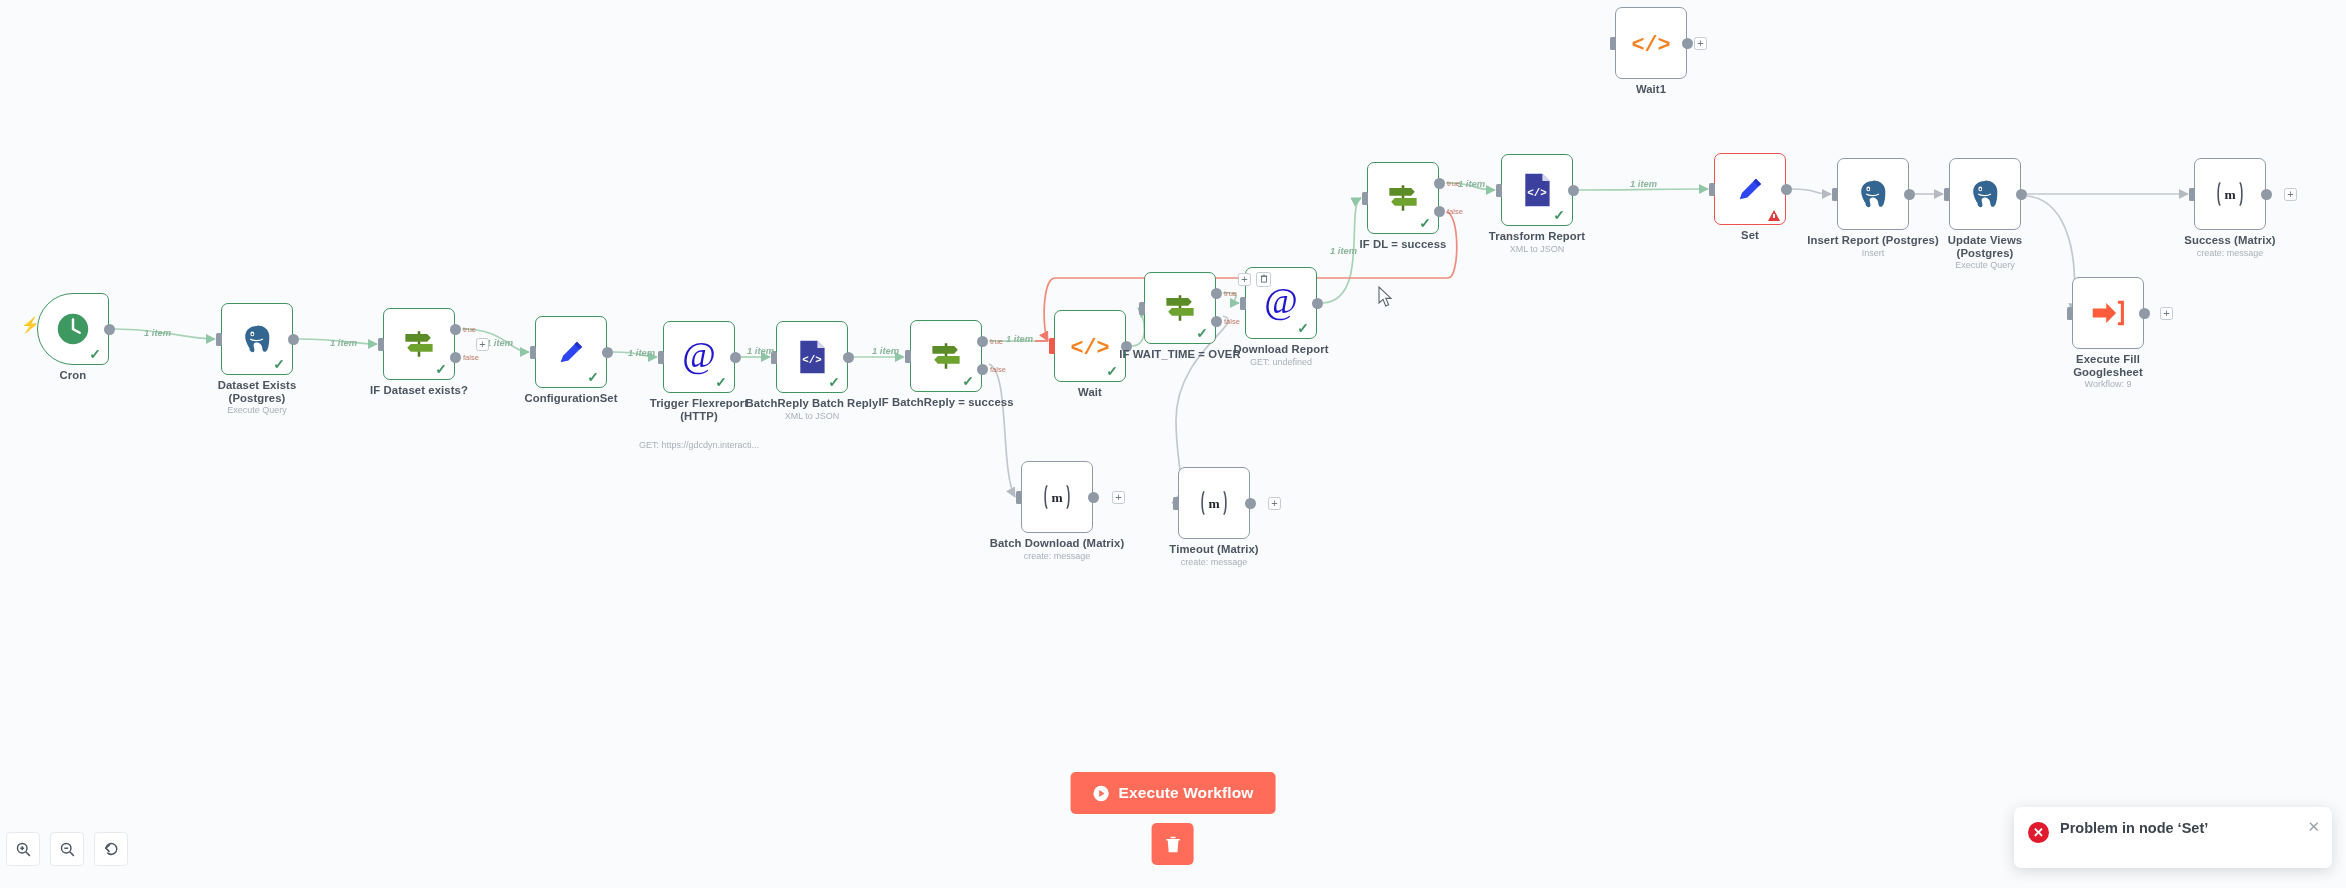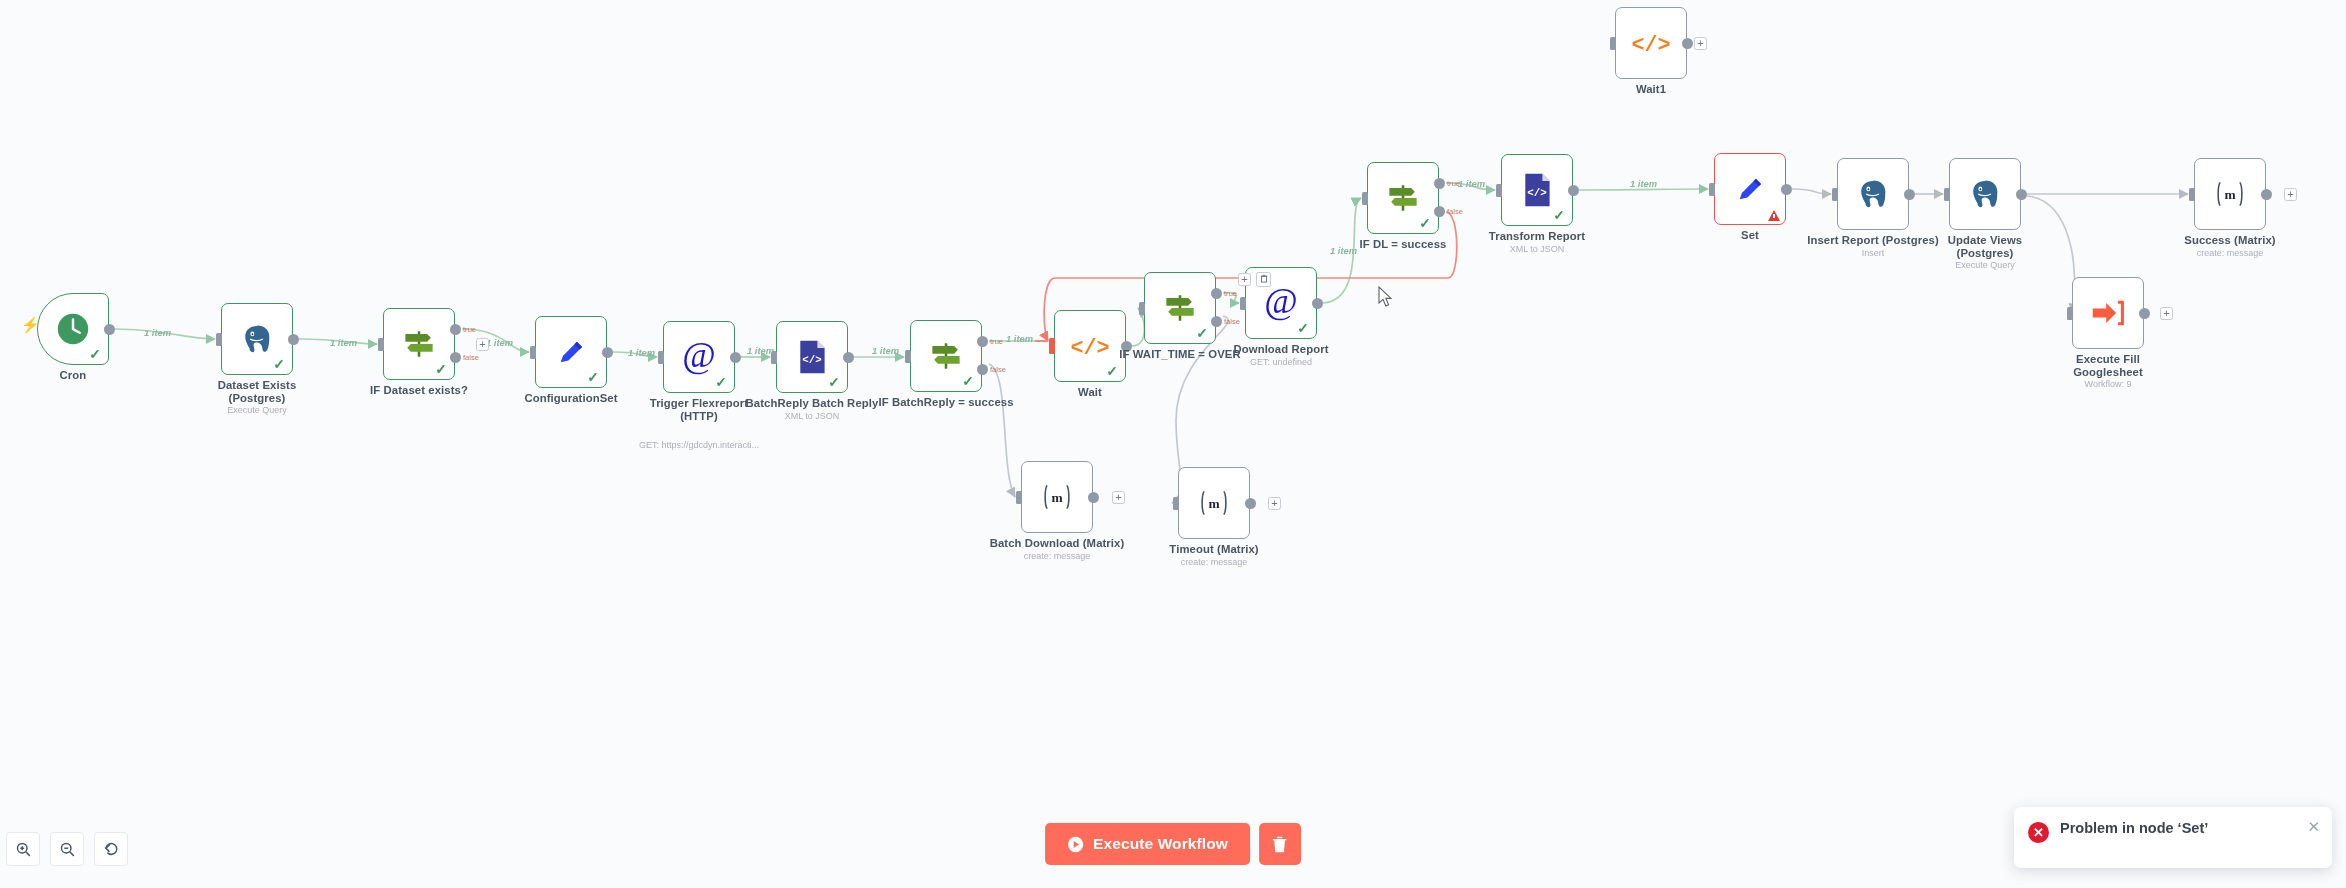"Execute Workflow" .run-bar { flex-direction: none -> column }
